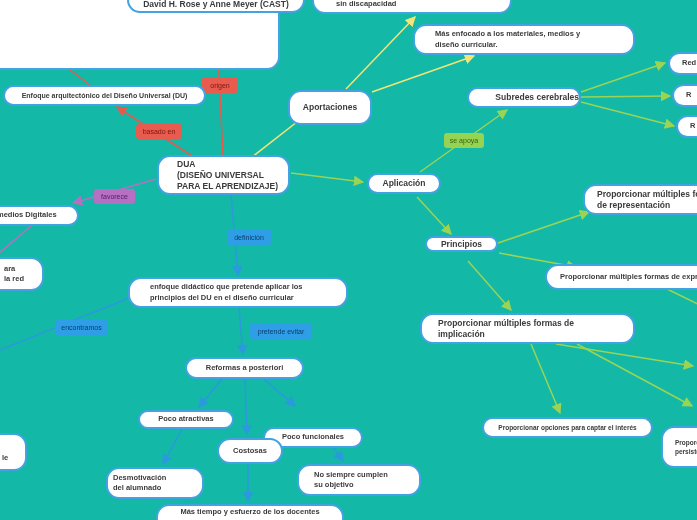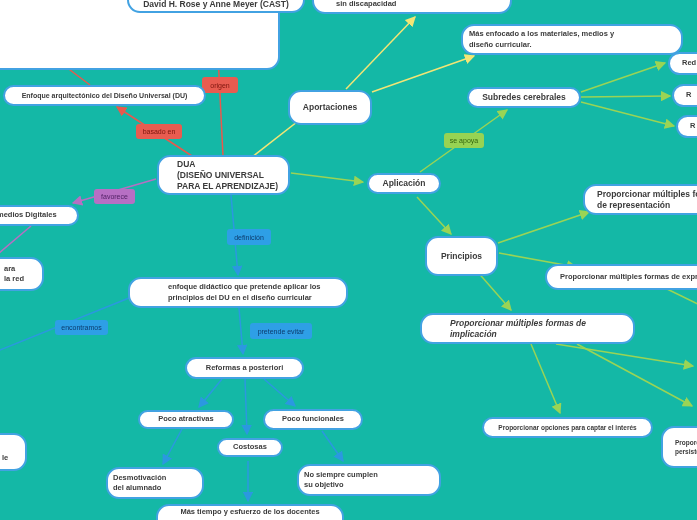"Más enfocado a los materiales," div.node { margin-left: 48px -> none; padding-left: 6px -> 20px }
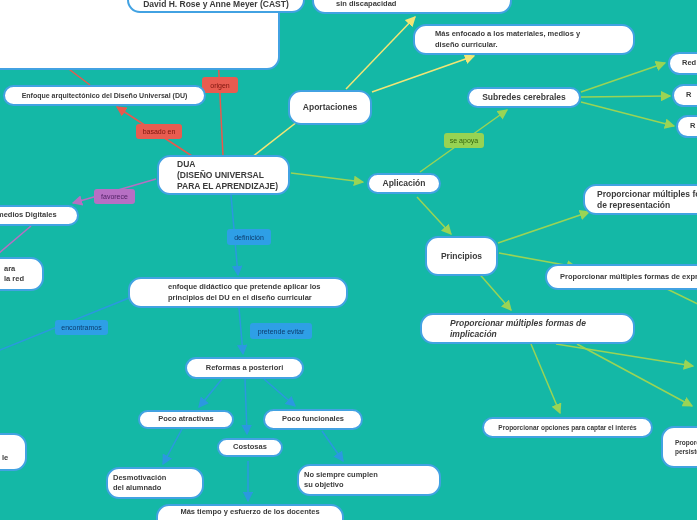"Subredes cerebrales" div.node { align-items: none -> flex-end }
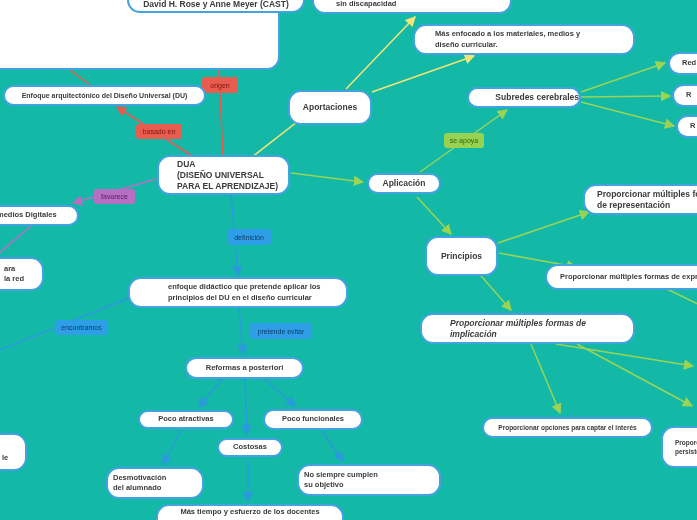"Principios" div.node { height: 40px -> 16px }
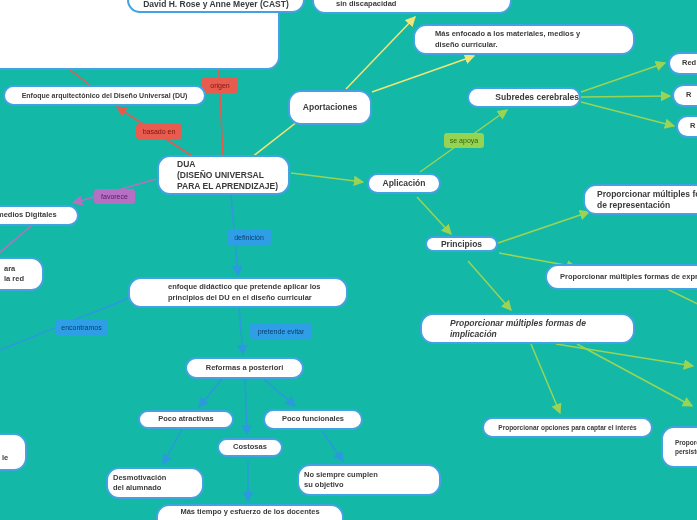"enfoque didáctico que pretende aplicar" div.node { padding-left: 38px -> 20px }
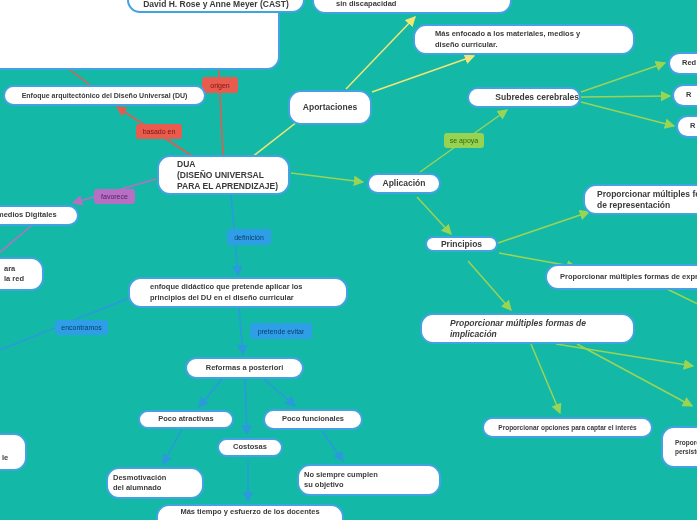"Proporcionar múltiples formas de" div.node { font-style: italic -> none; padding-left: 28px -> 16px }
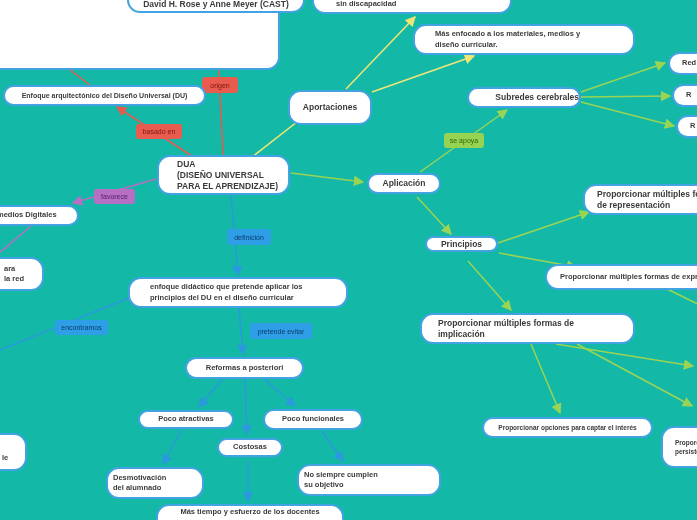"Poco funcionales" div.node { top: 409px -> 427px }
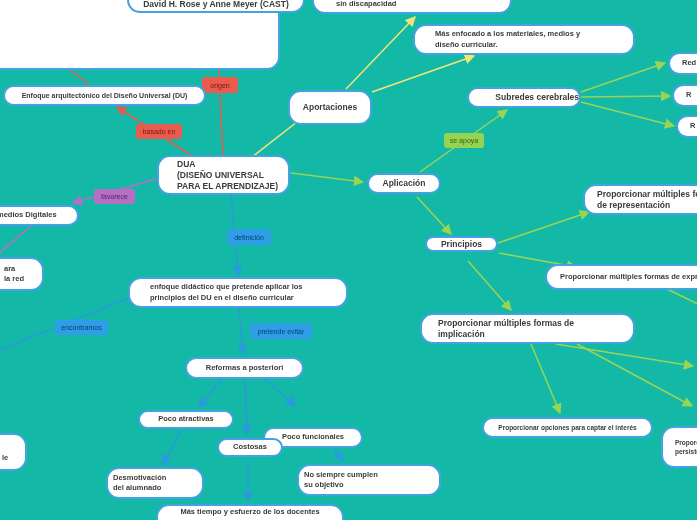"Costosas" div.node { height: 19px -> 26px }
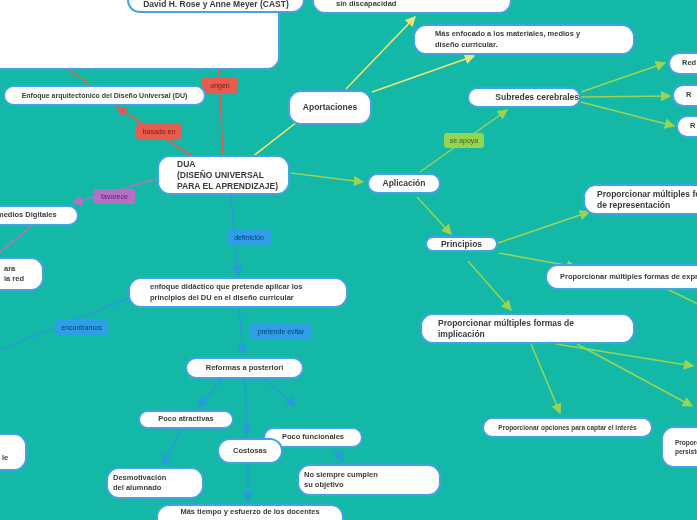"No siempre cumplen" div.node { padding-left: 5px -> 15px; width: 144px -> 124px }
